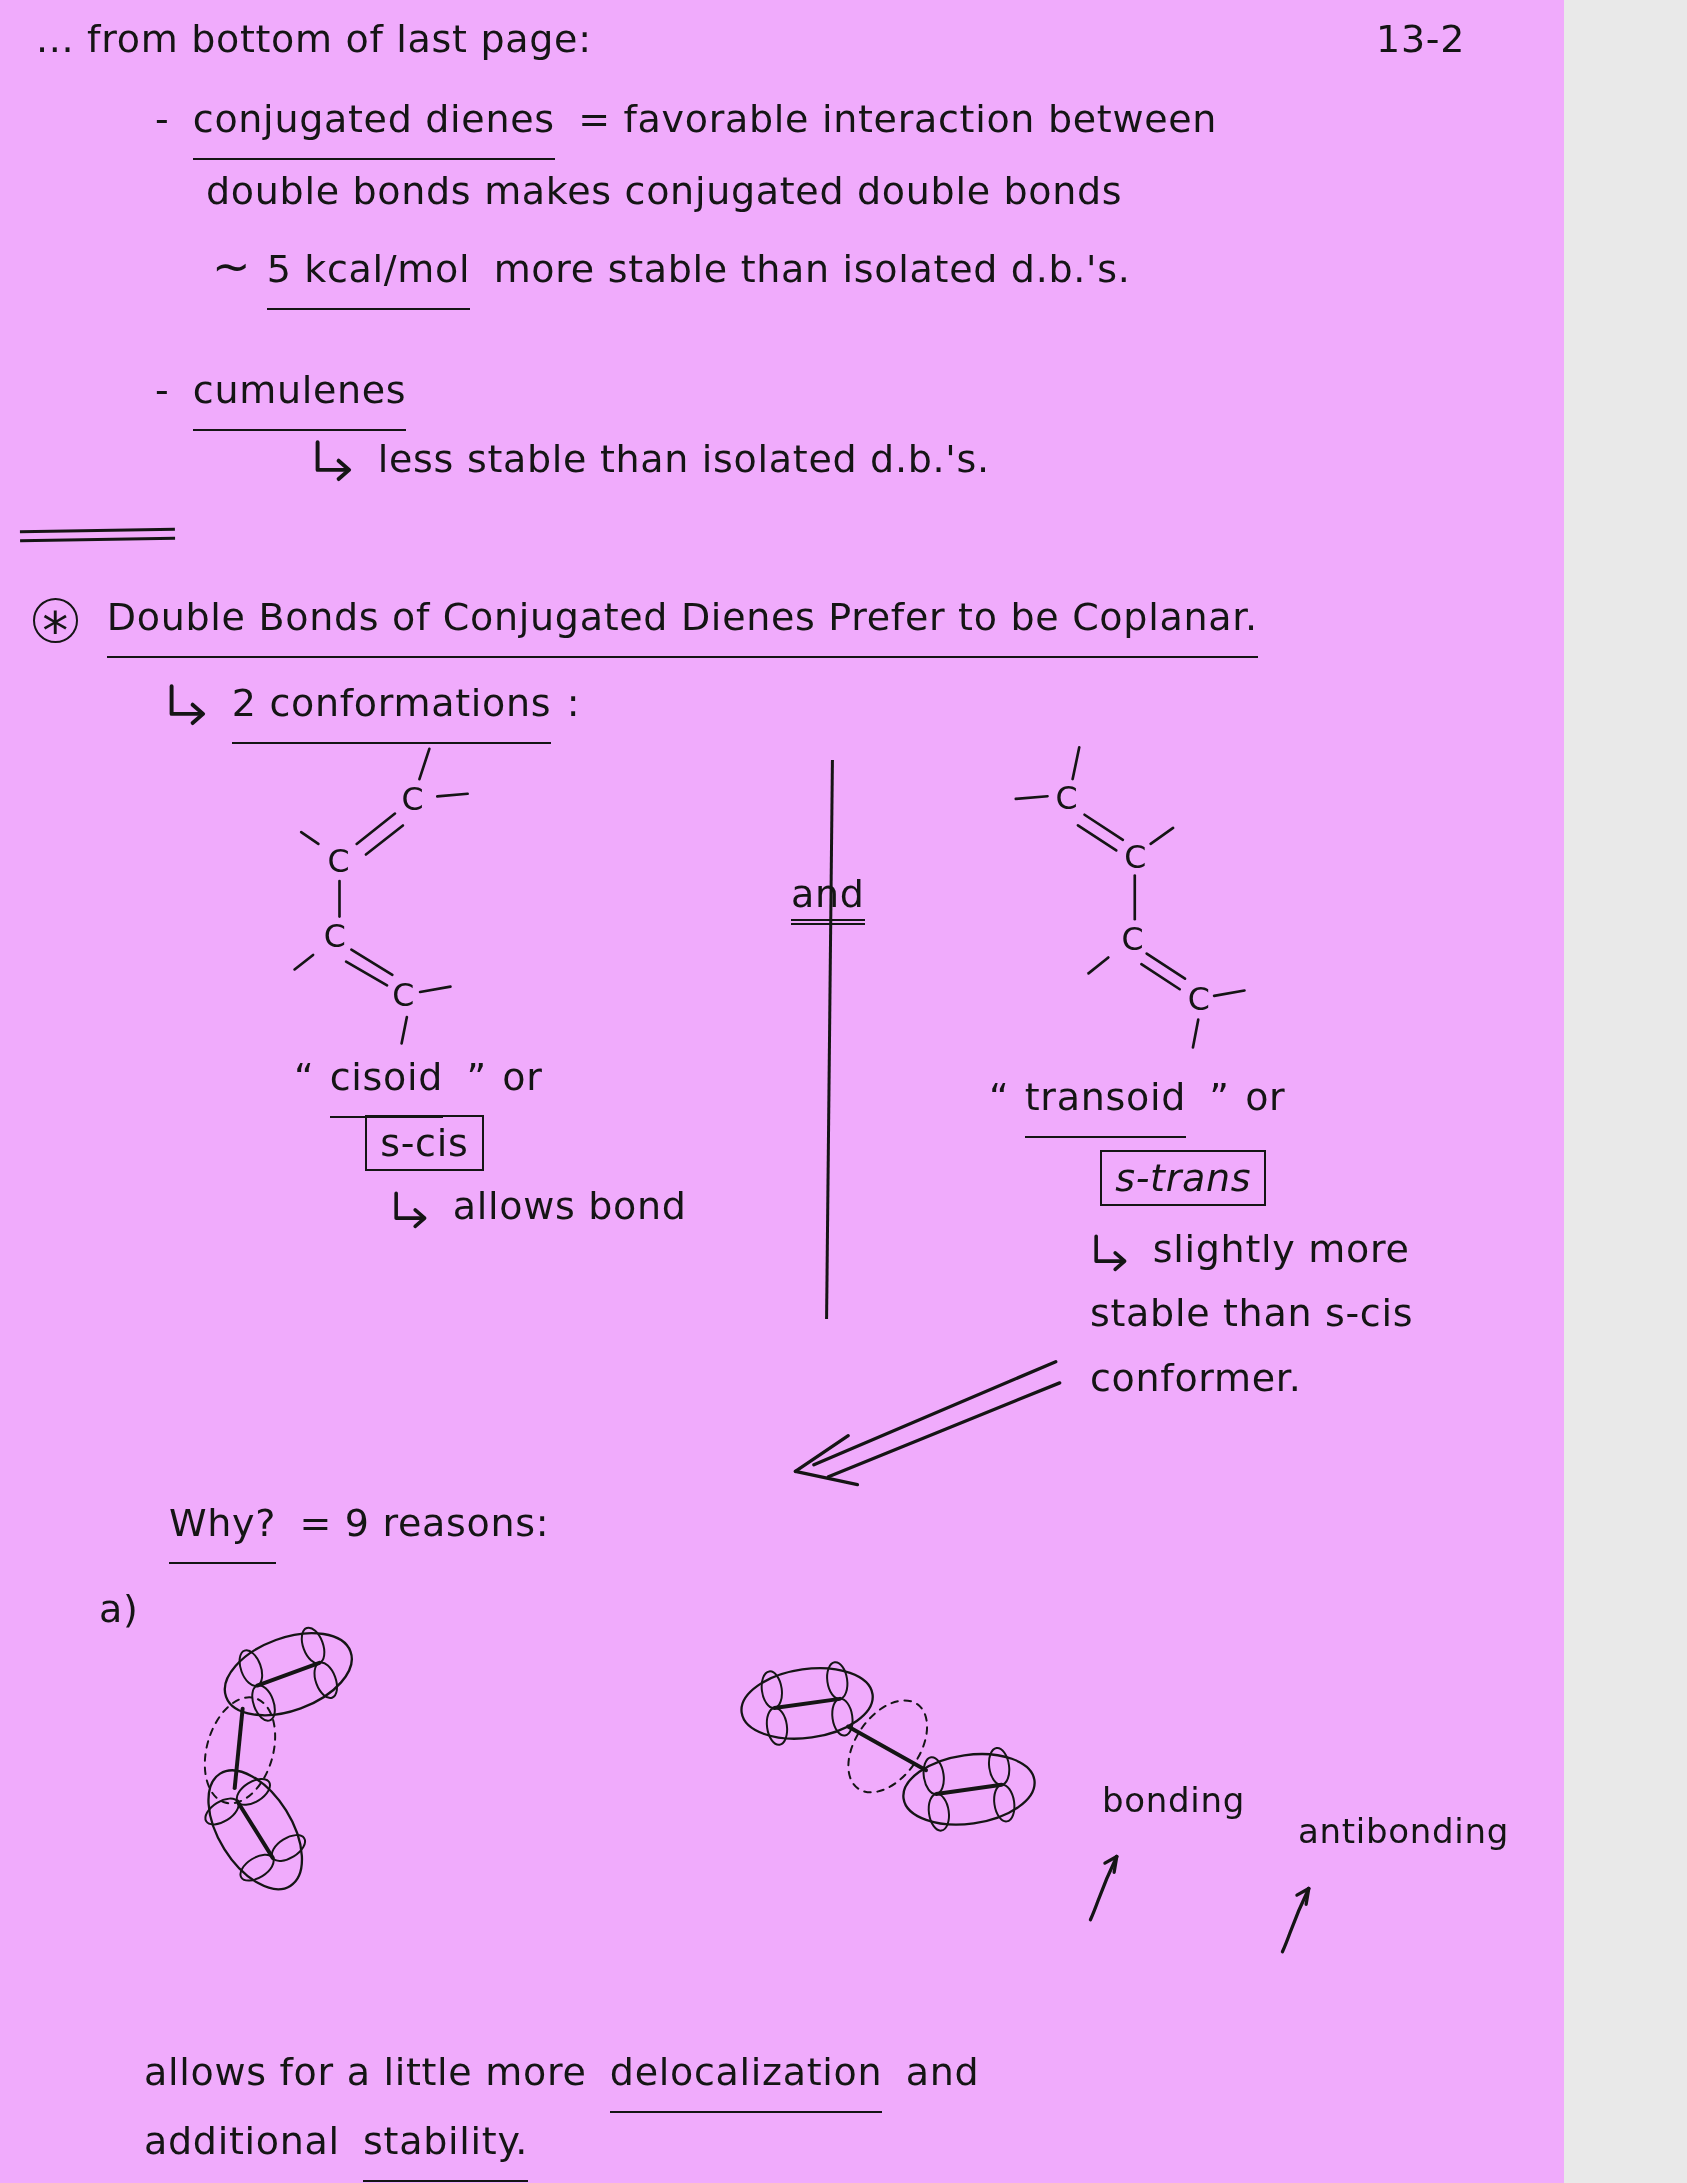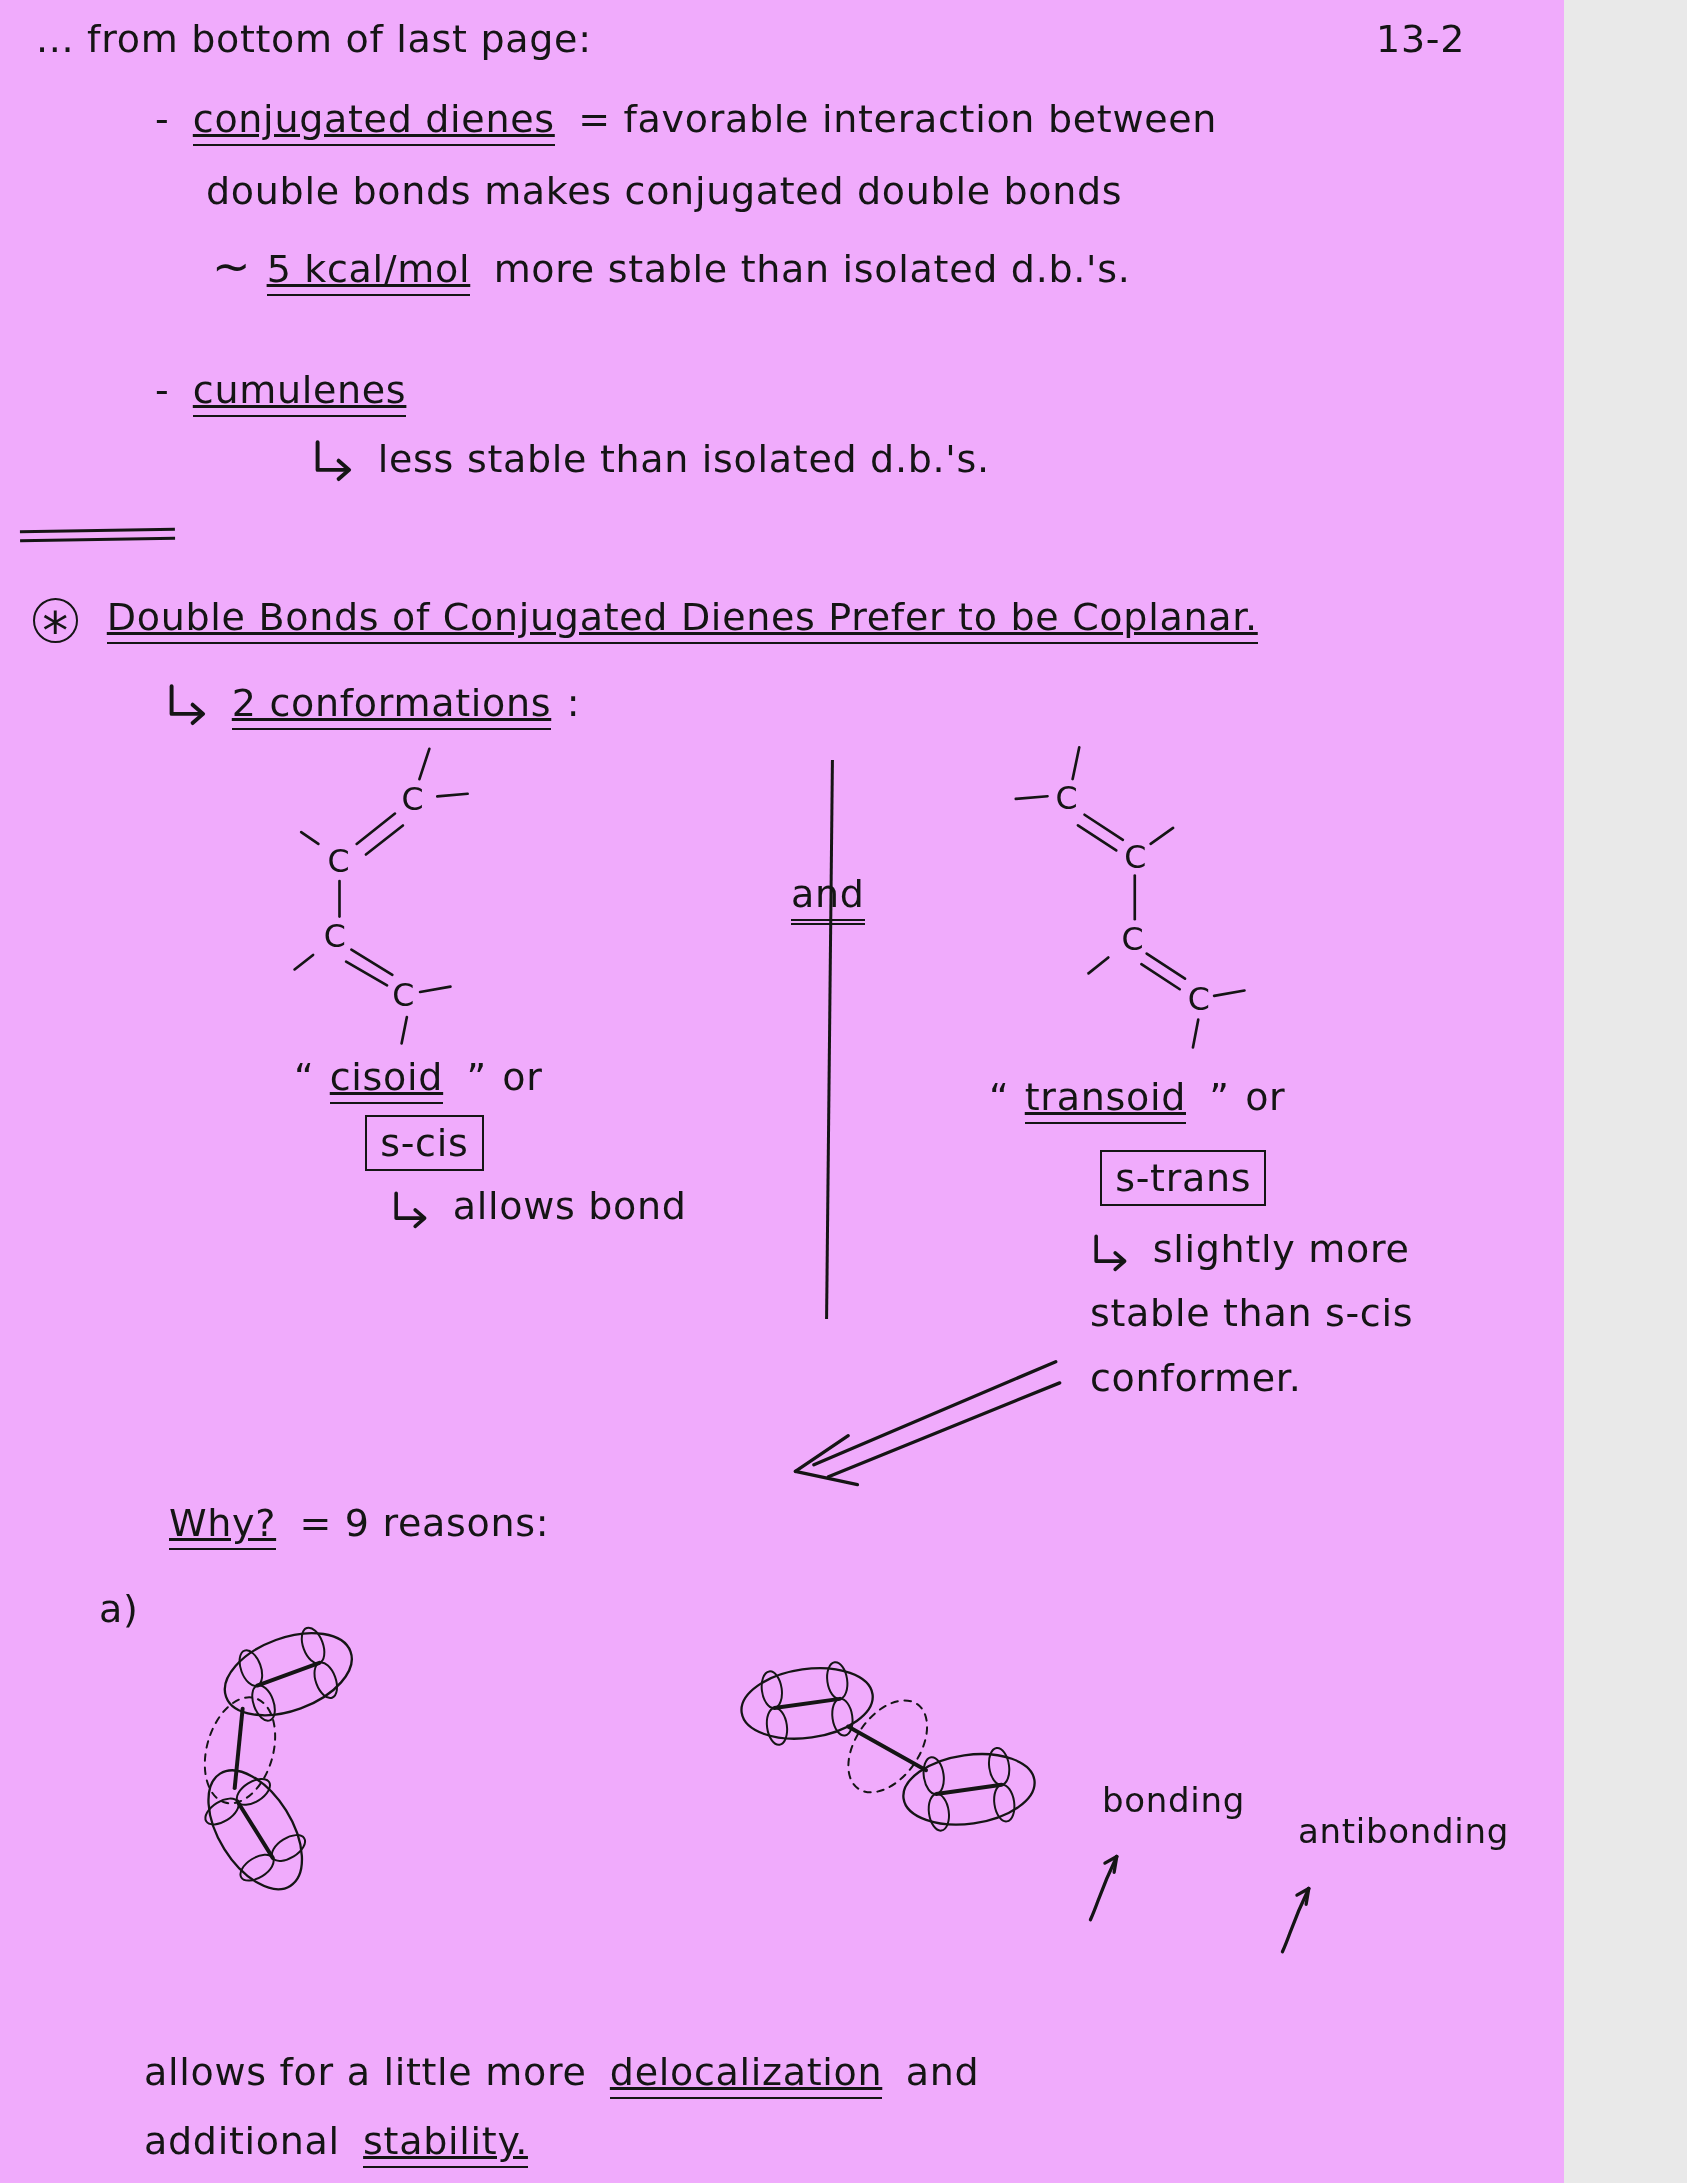"conjugated dienes" .ul { padding-bottom: 3px -> 17px; text-decoration: underline -> none }
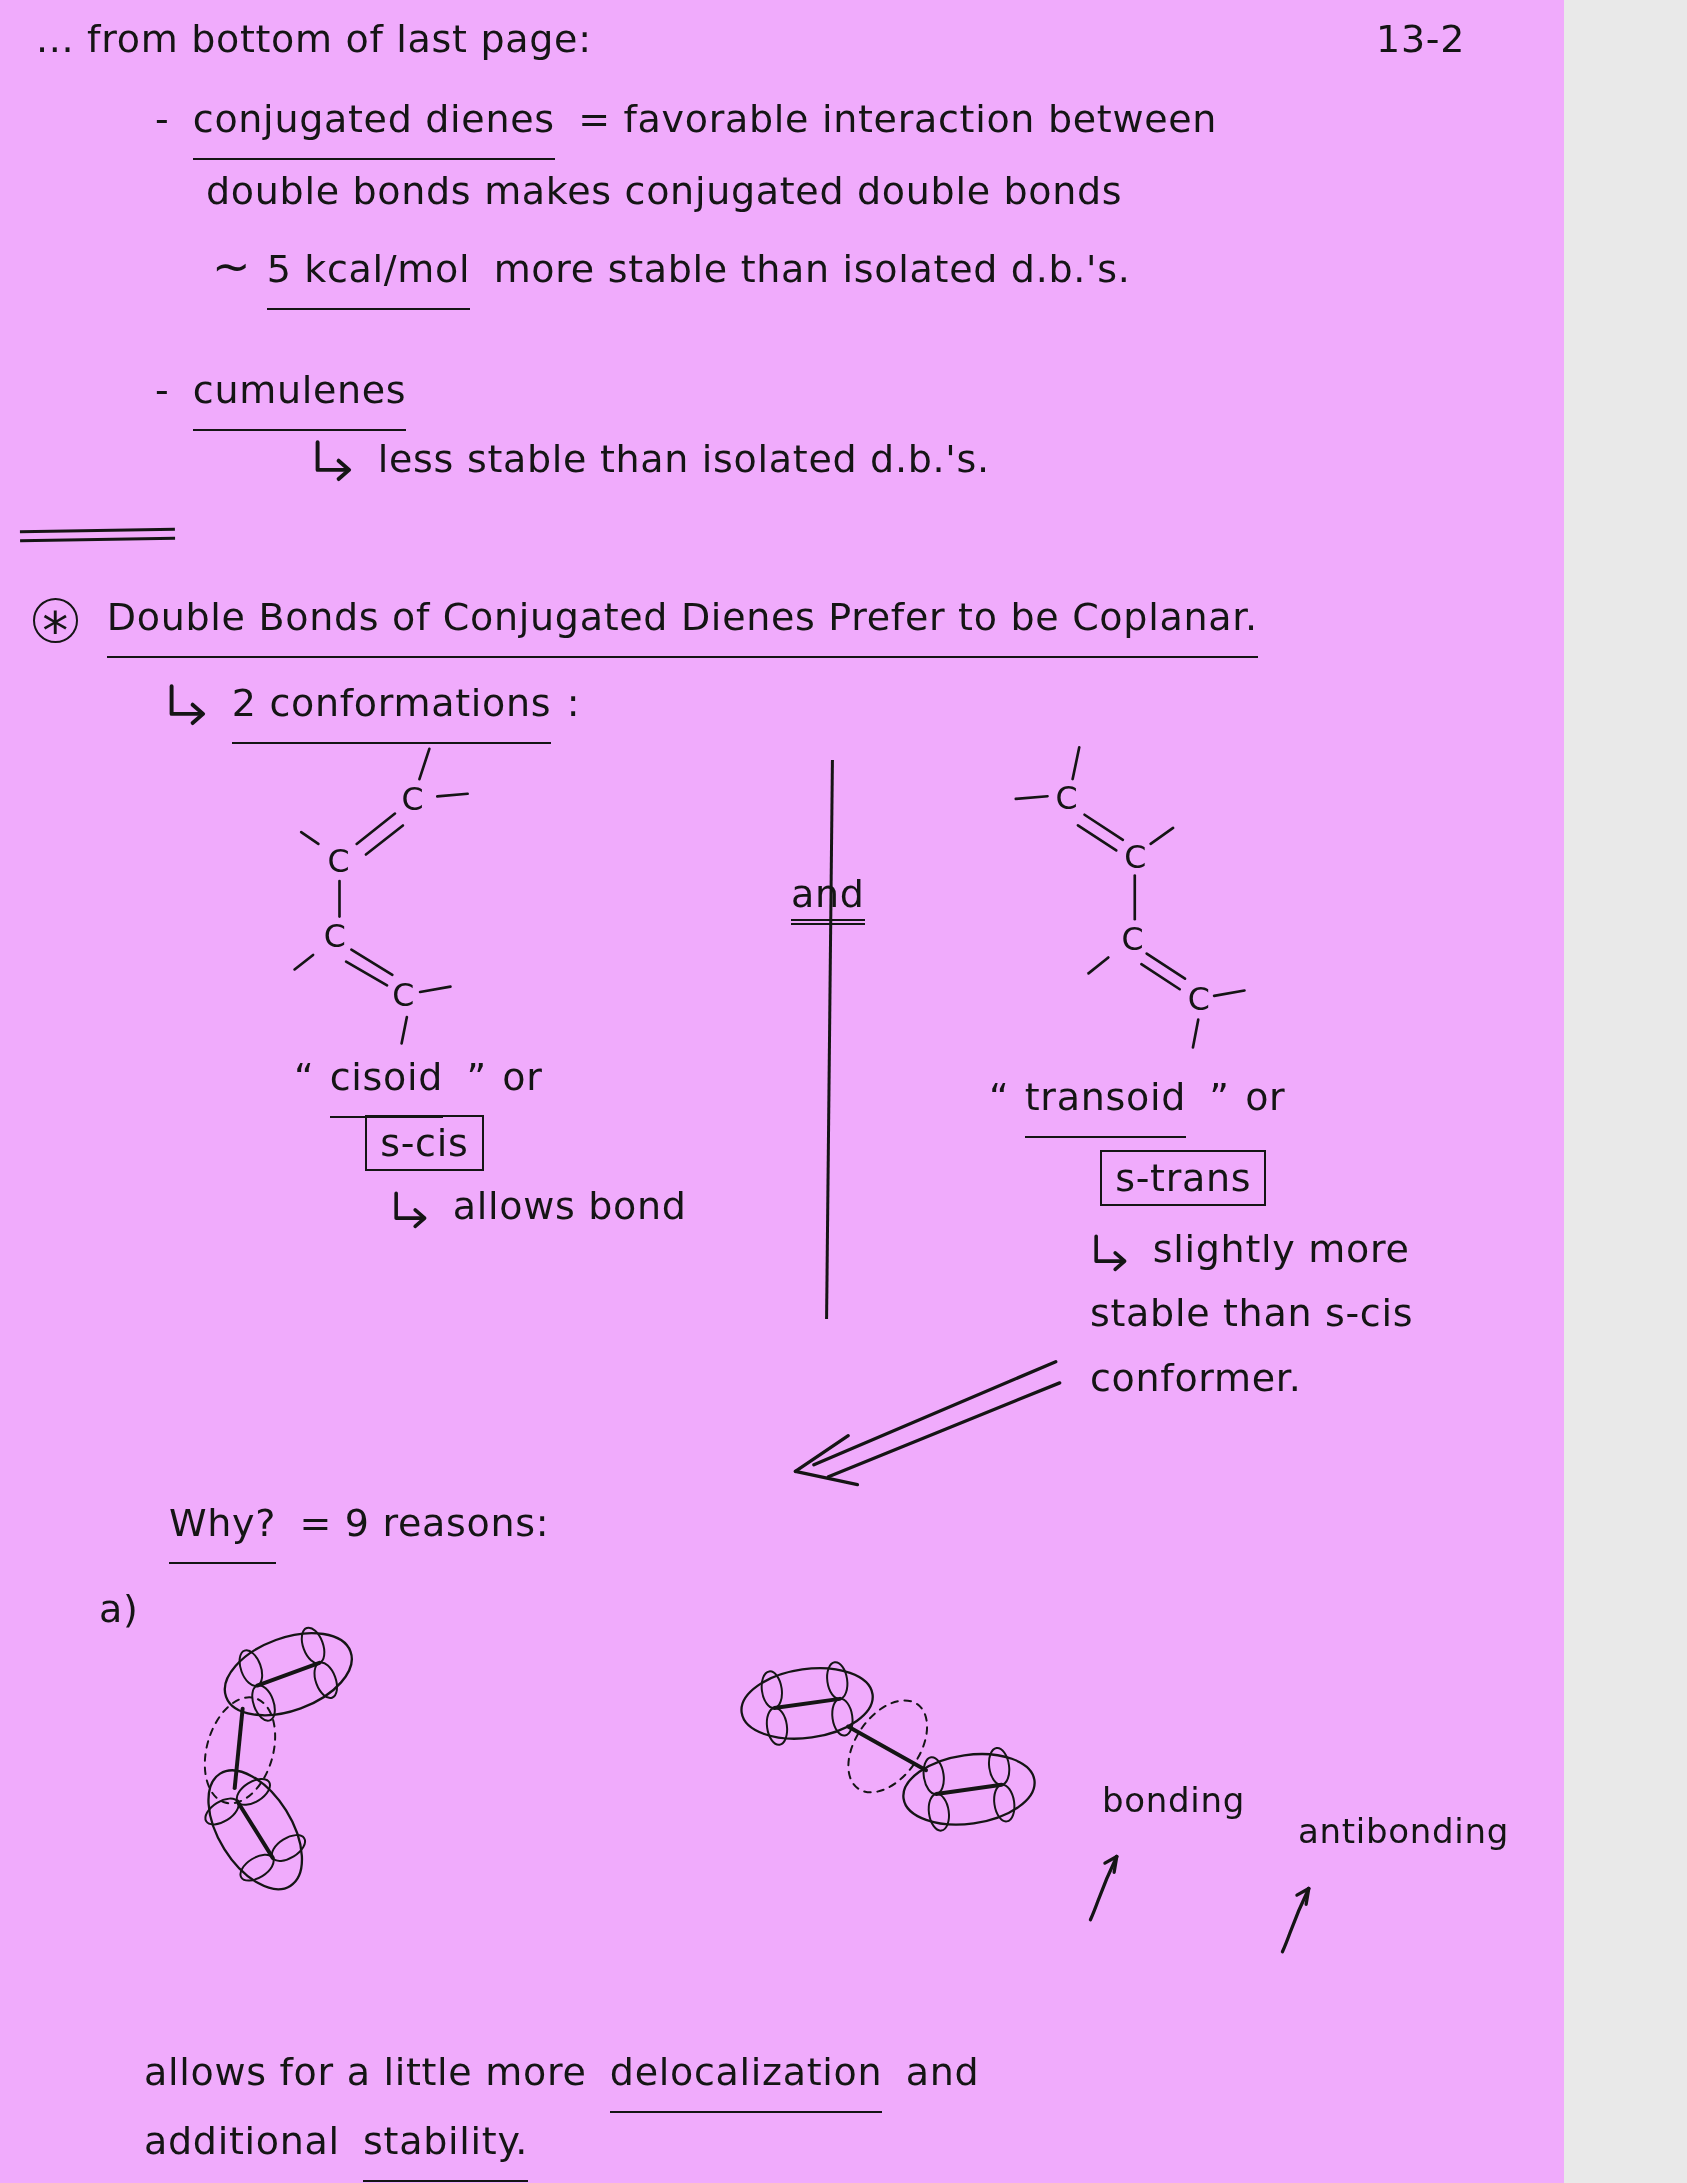"s-trans" div.hw { font-style: none -> italic }
